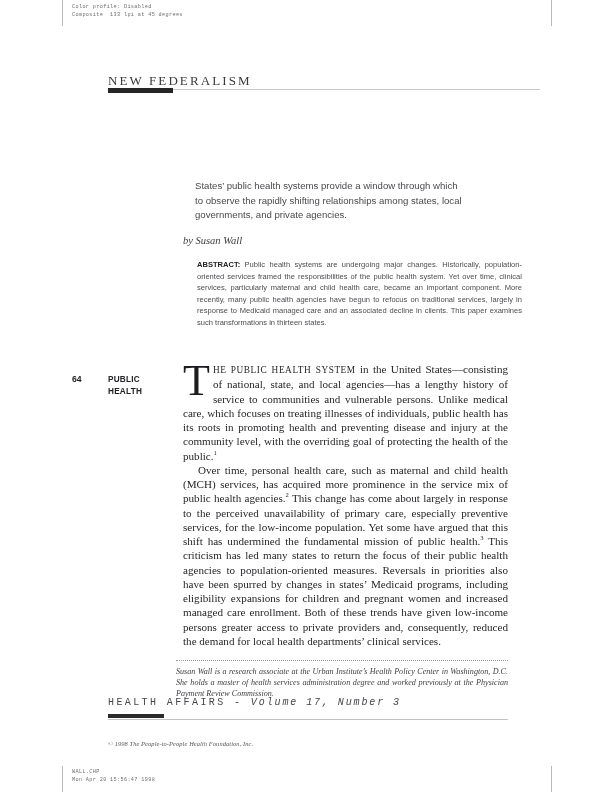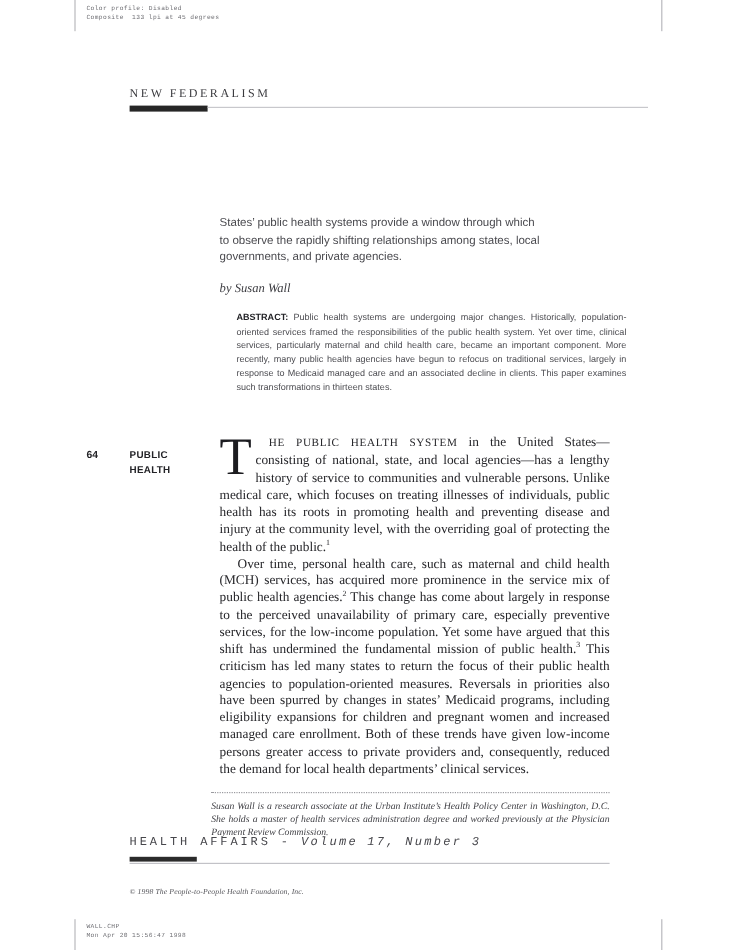"NEW FEDERALISM" .running-head { font-size: 10px -> 13px }
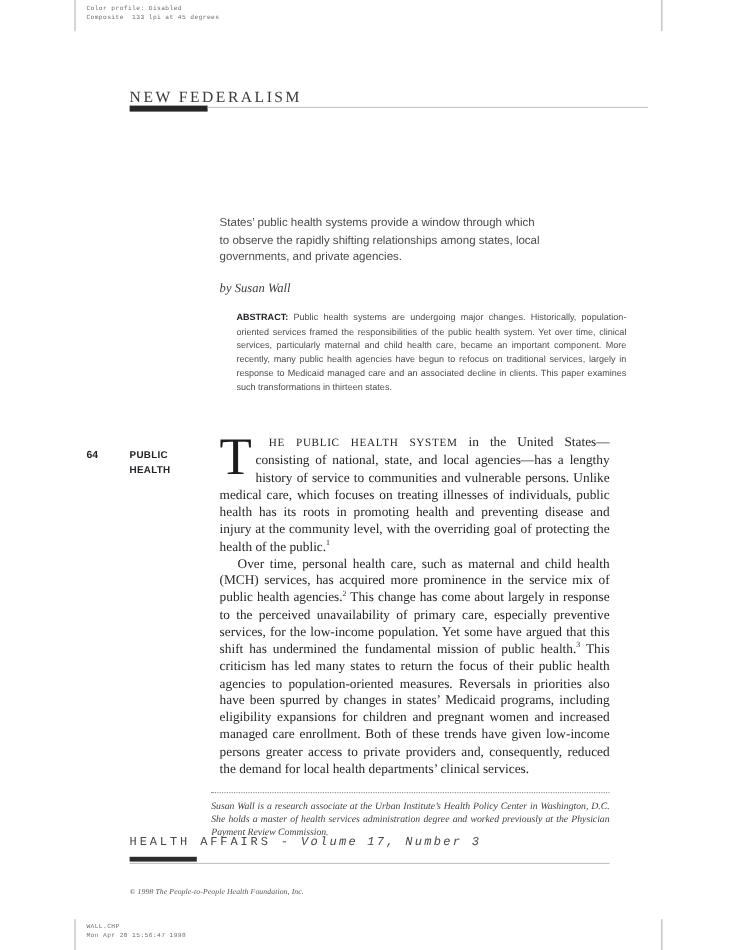"States’ public health systems provide" .deck .dl { margin-left: none -> 12px }
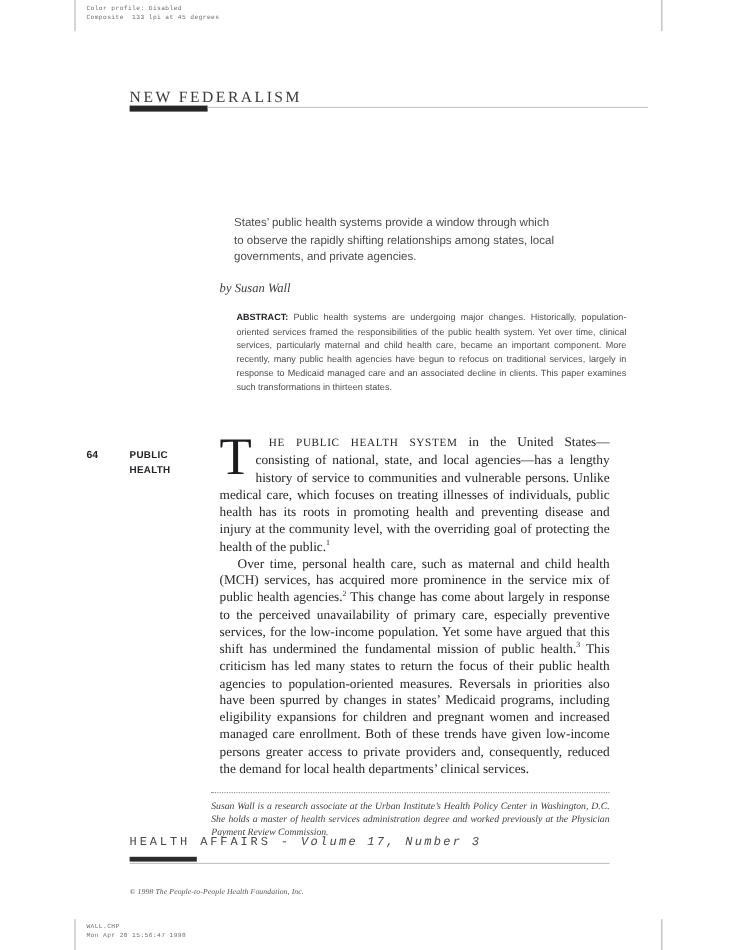"HE PUBLIC HEALTH SYSTEM" .smallcaps { margin-left: 11px -> none }
